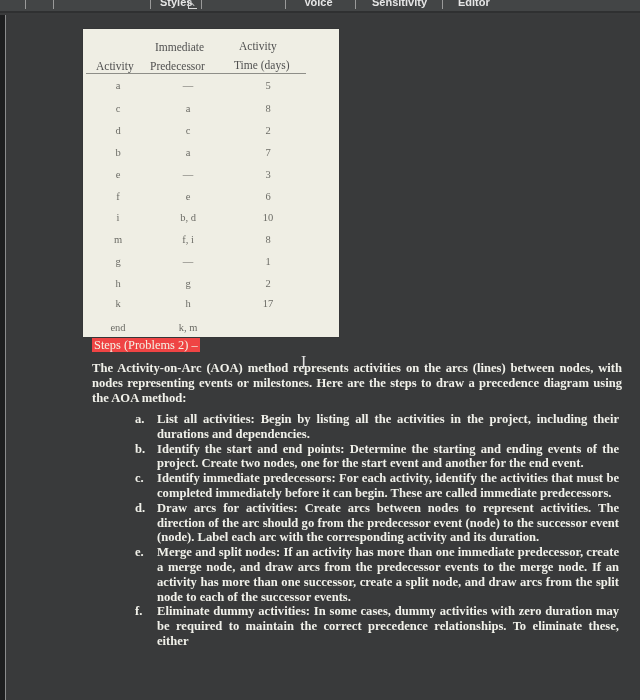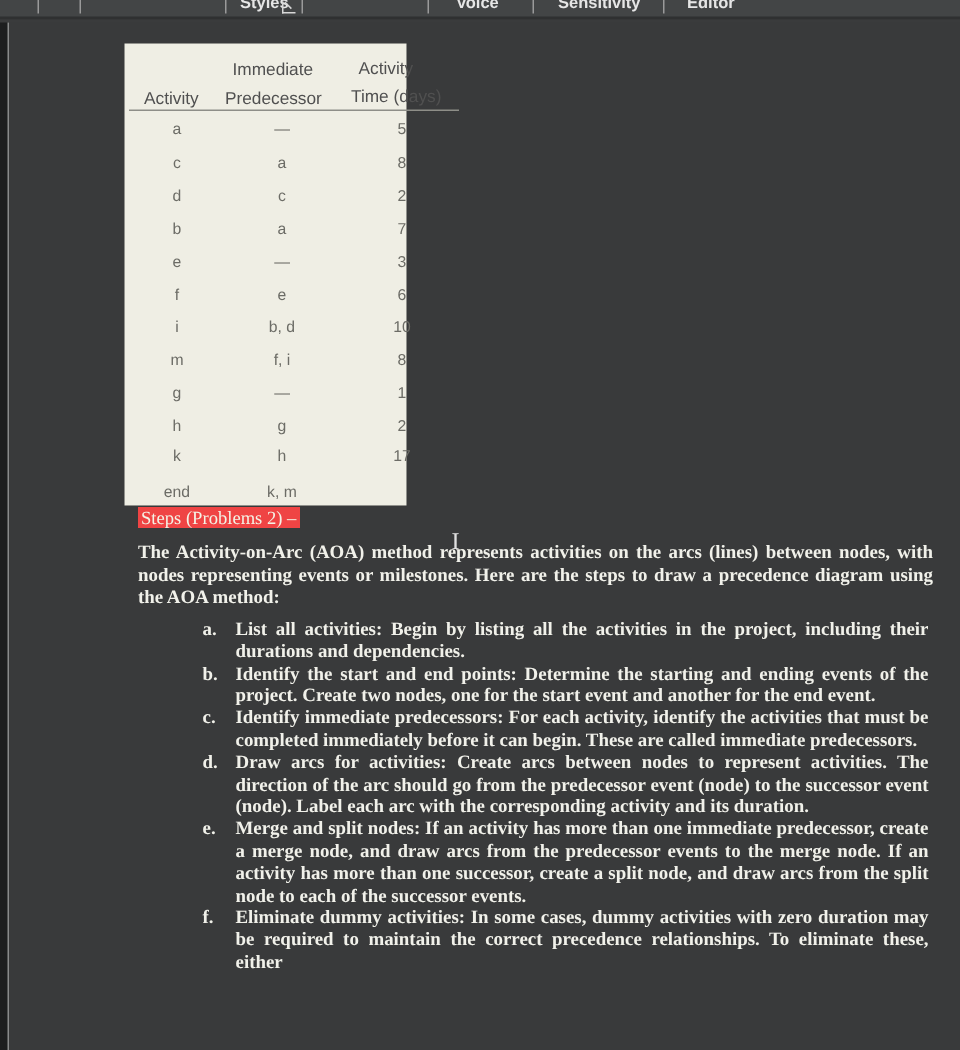"Immediate" .table-card { font-family: Liberation Sans, sans-serif -> Liberation Serif, serif; width: 188px -> 256px }
